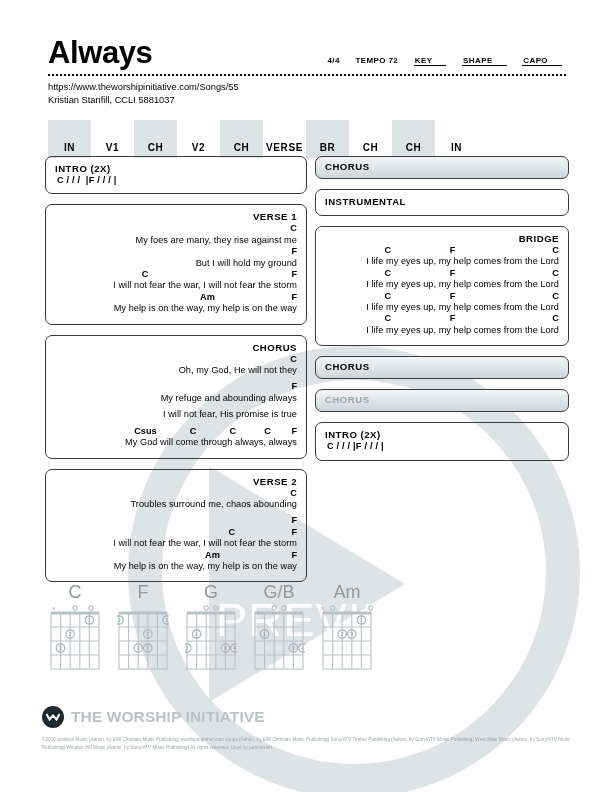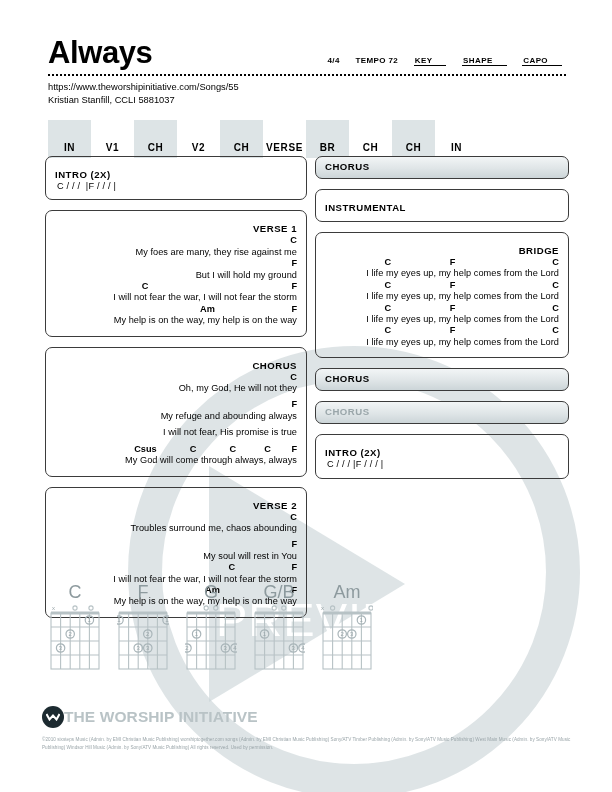"INTRO (2X)" .box { padding: 12px 9px 7px 9px -> 6px 9px 7px 9px }
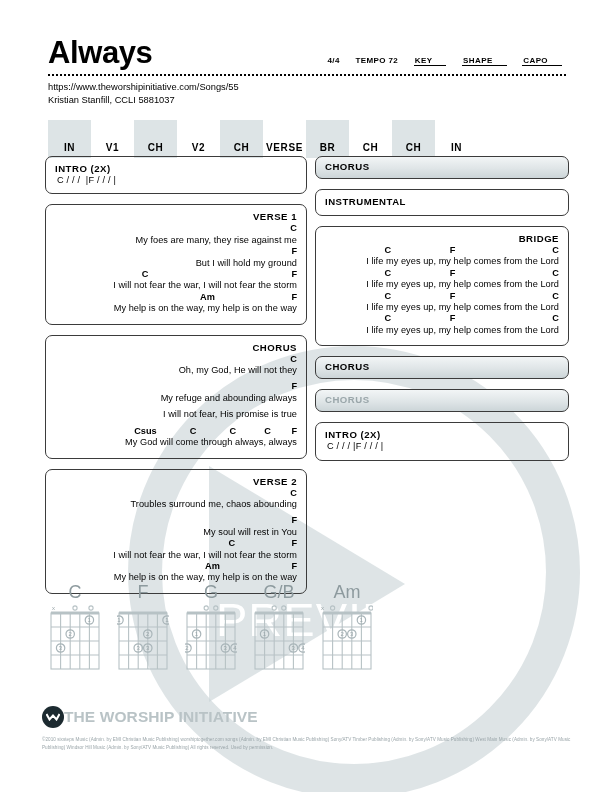"C / / / |F" .barline { font-weight: normal -> bold }
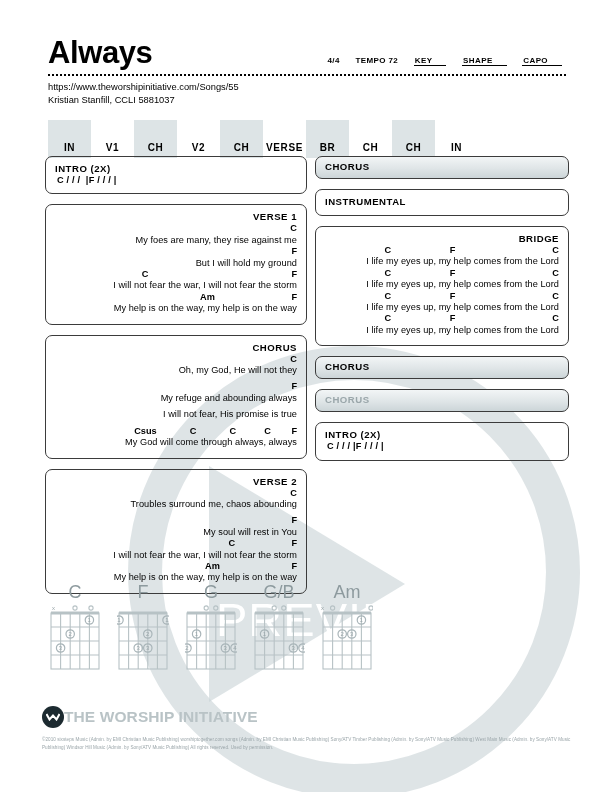"My soul will rest in" div.lyricline { html: <div>My soul will rest in You</div> -> none }
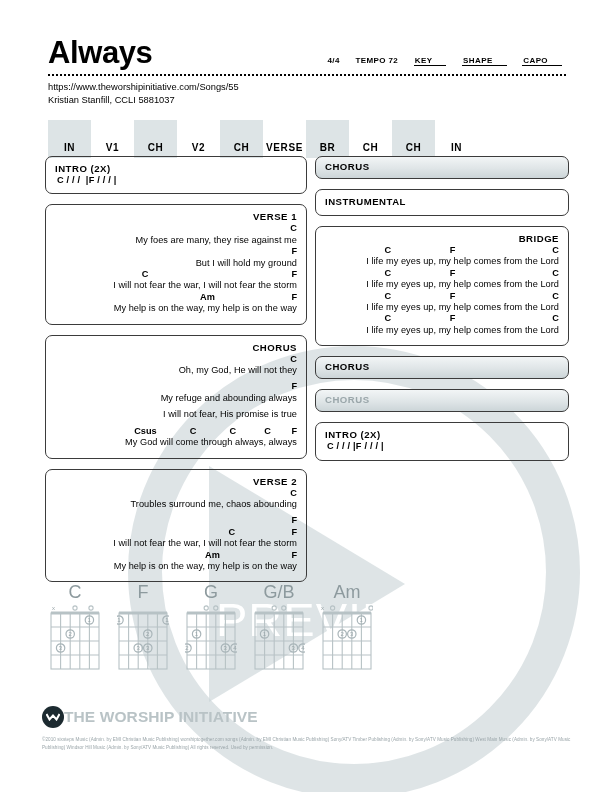"THE WORSHIP INITIATIVE" .logo-row { gap: none -> 7px }
